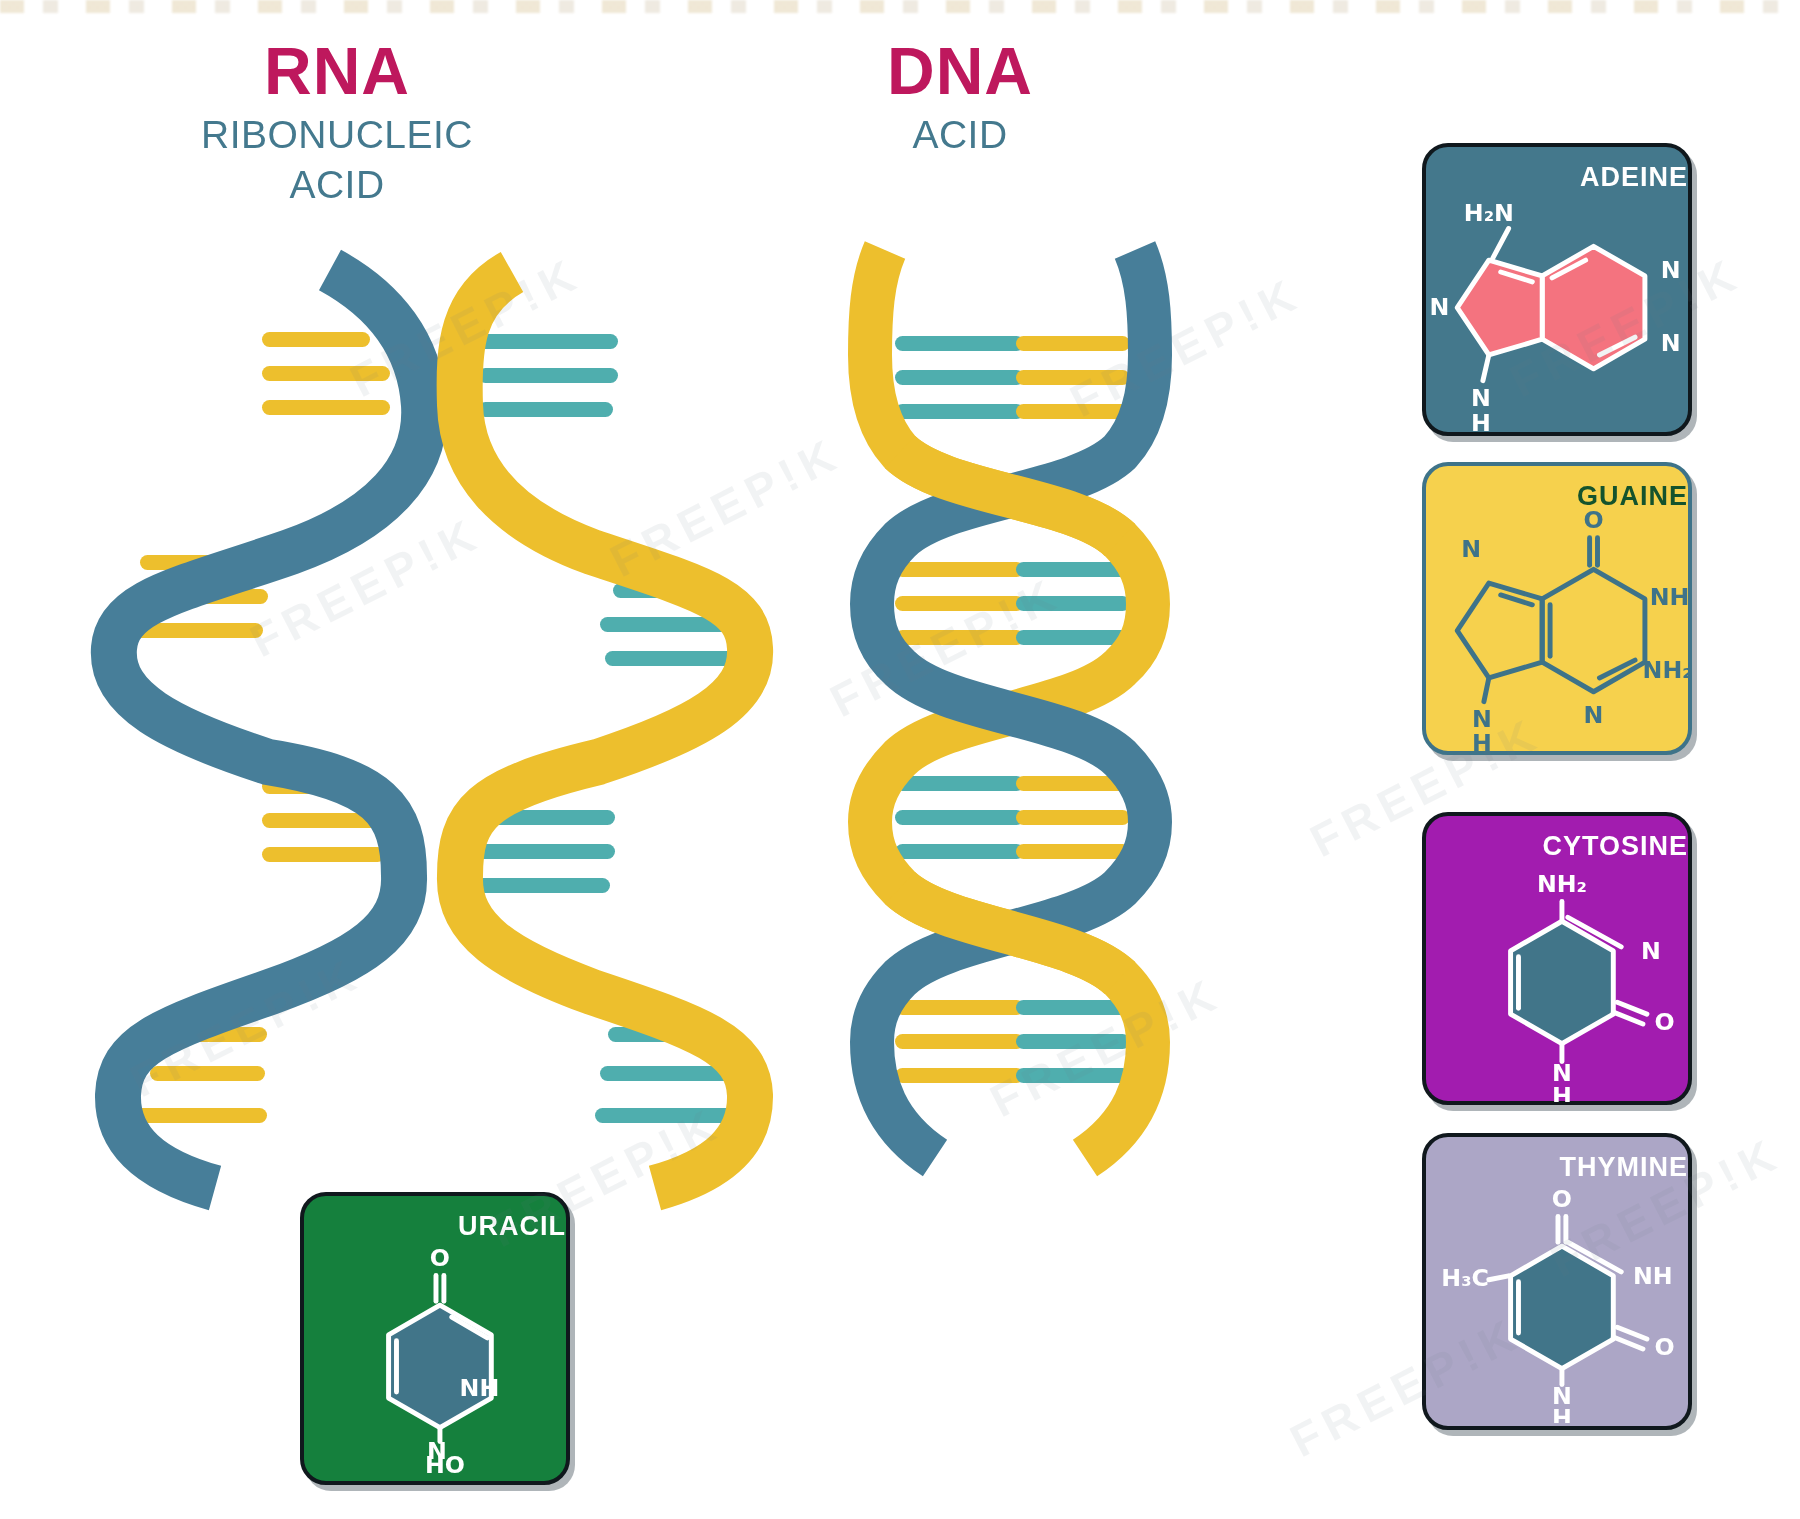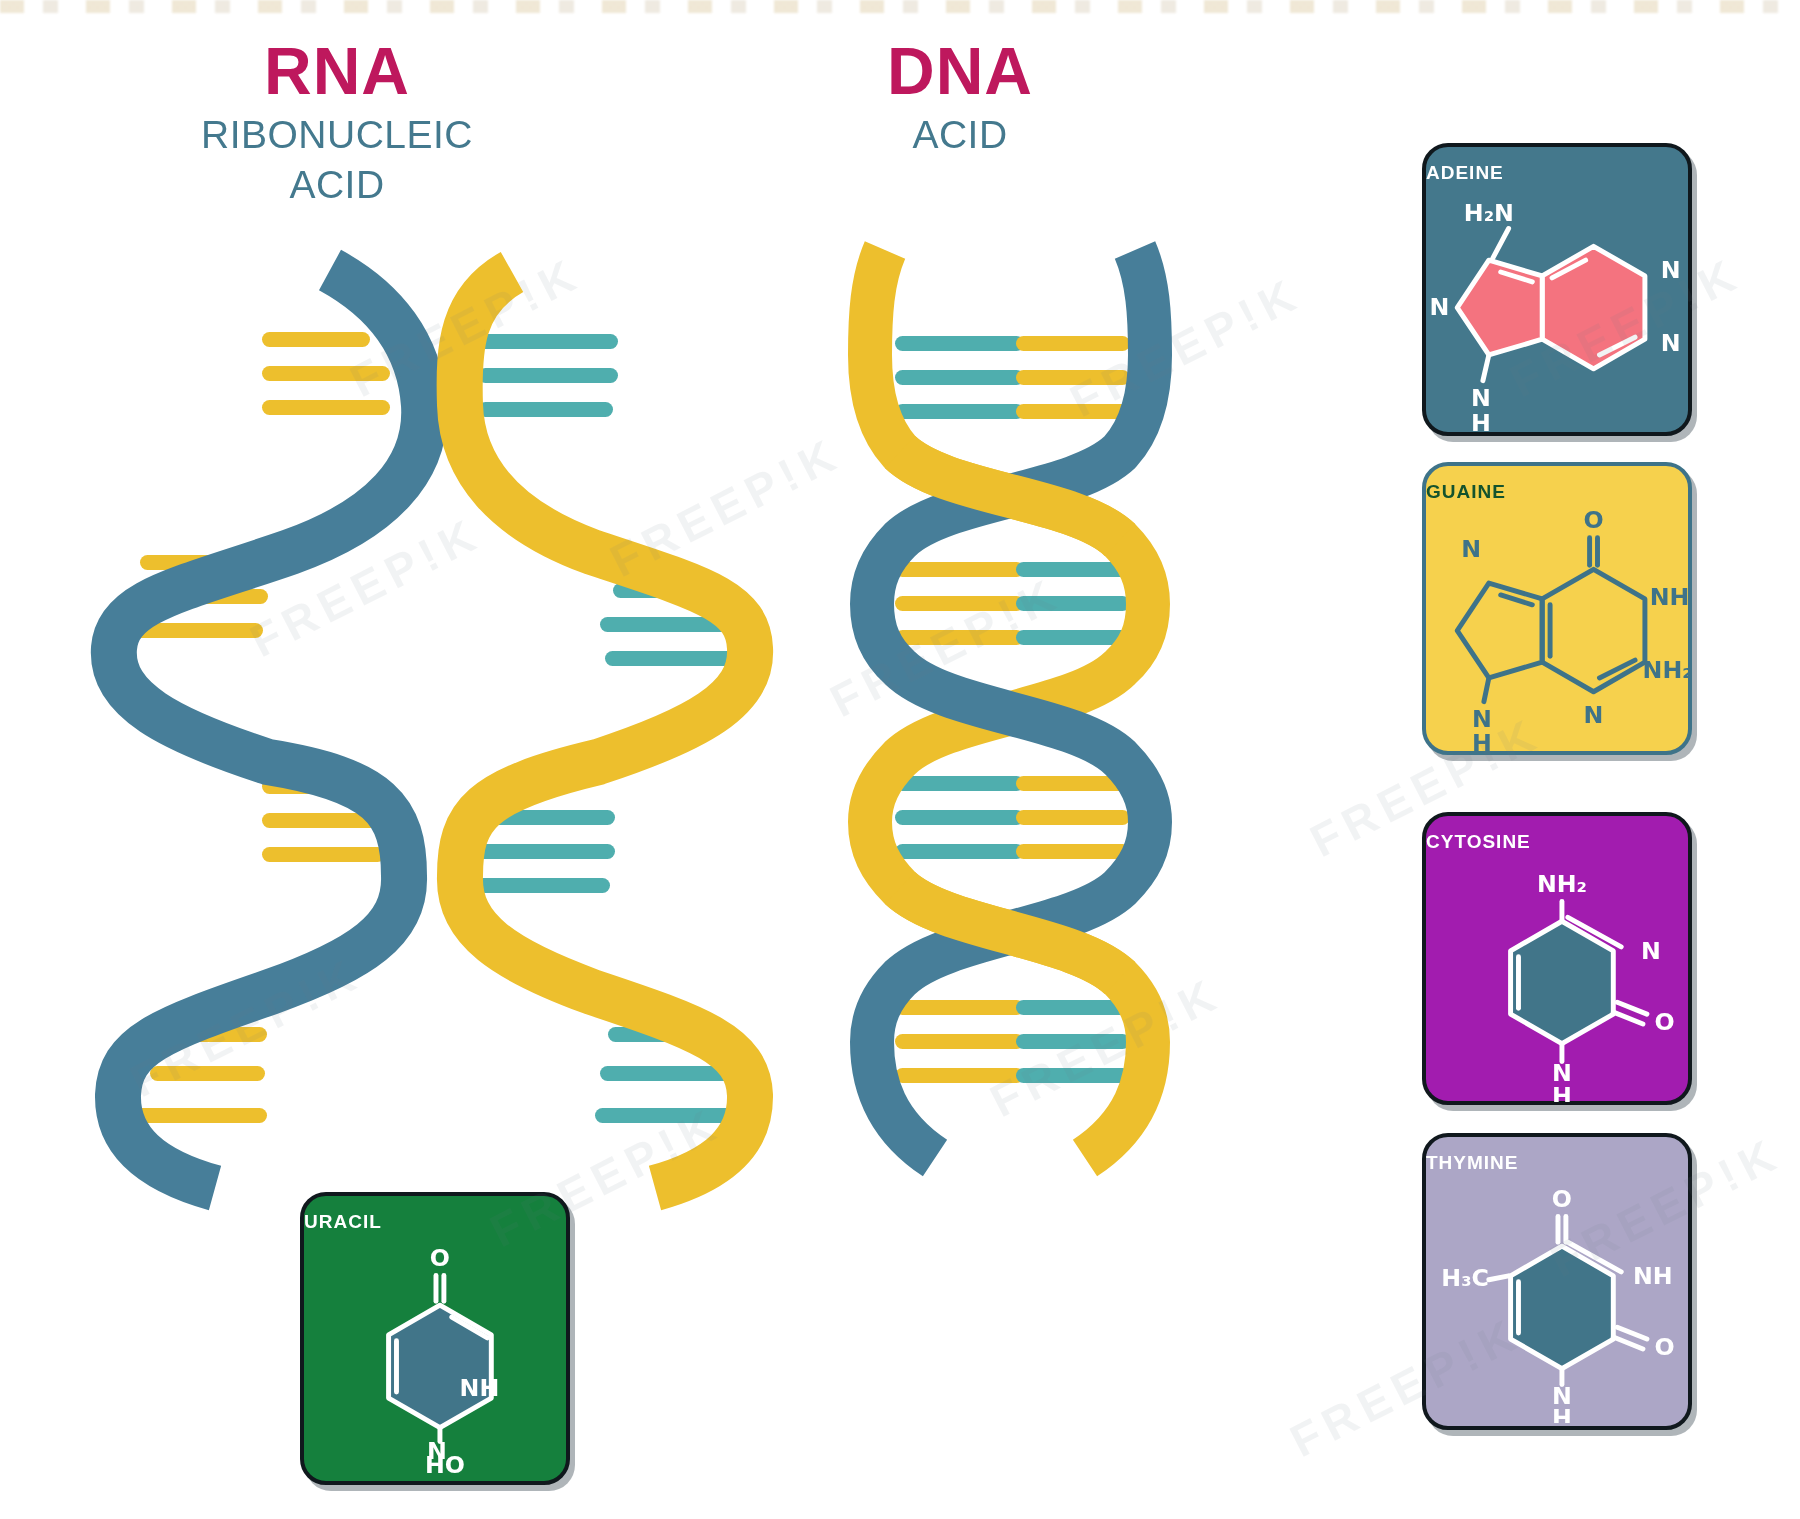"ADEINE" .card-title { font-size: 19px -> 27px; text-align: left -> right }
